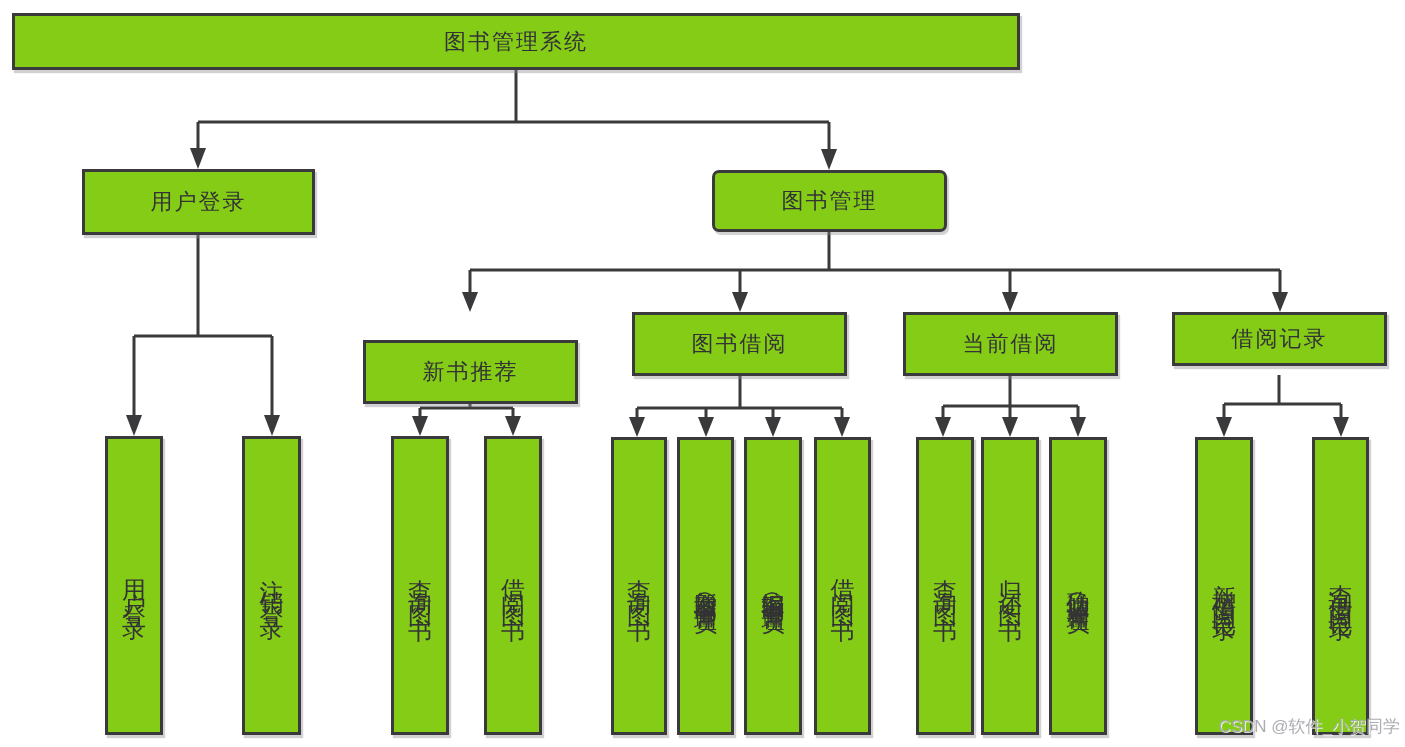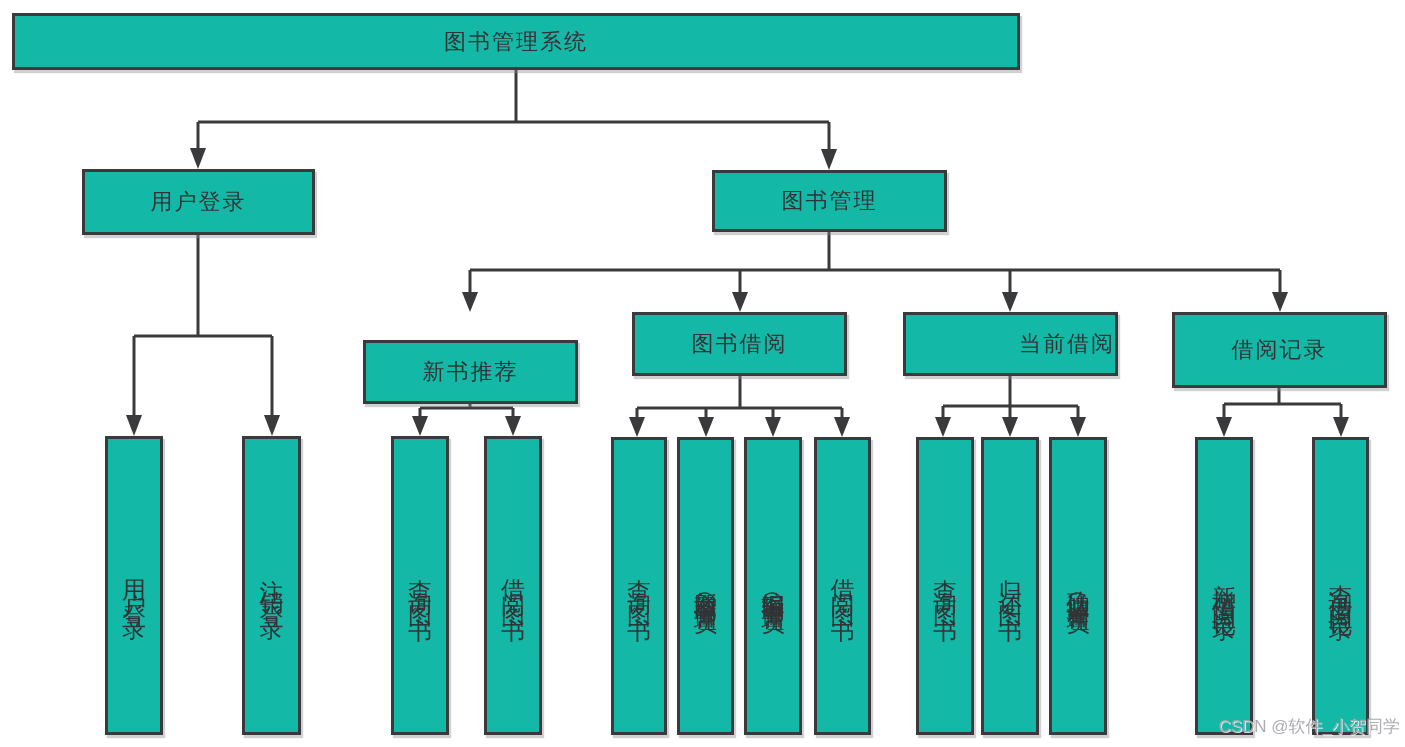"图书管理系统" .node { background: #14b8a6 -> #84cc16 }
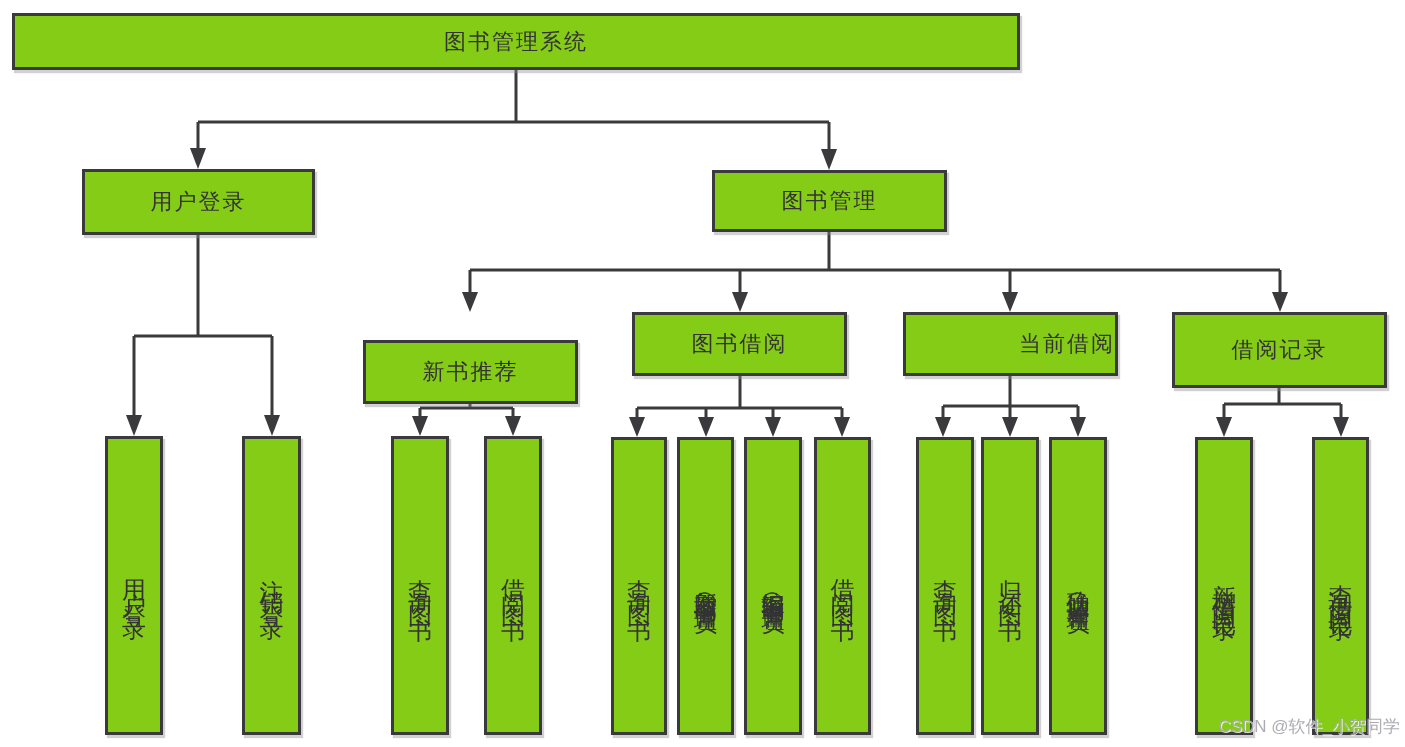"图书管理" div.node { border-radius: none -> 7px }
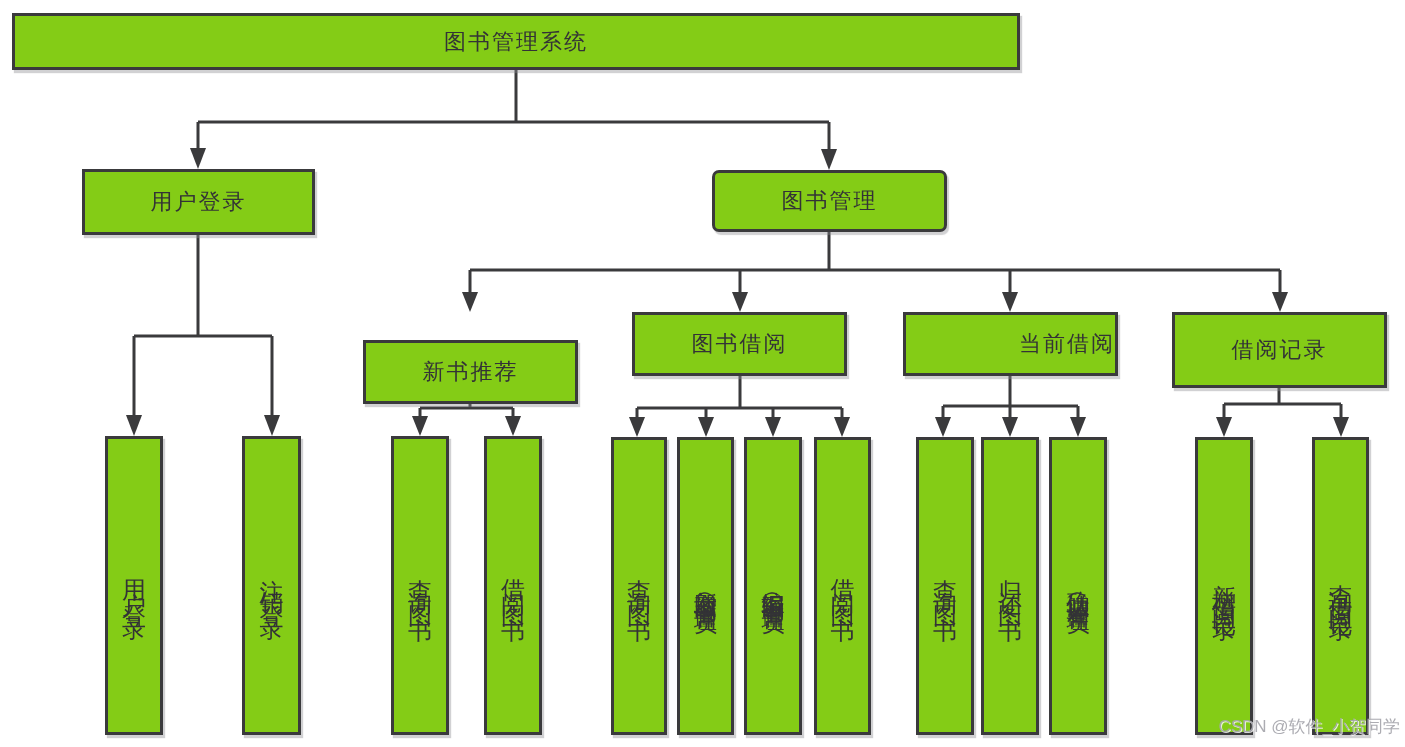"当前借阅" div.node { justify-content: flex-end -> none }
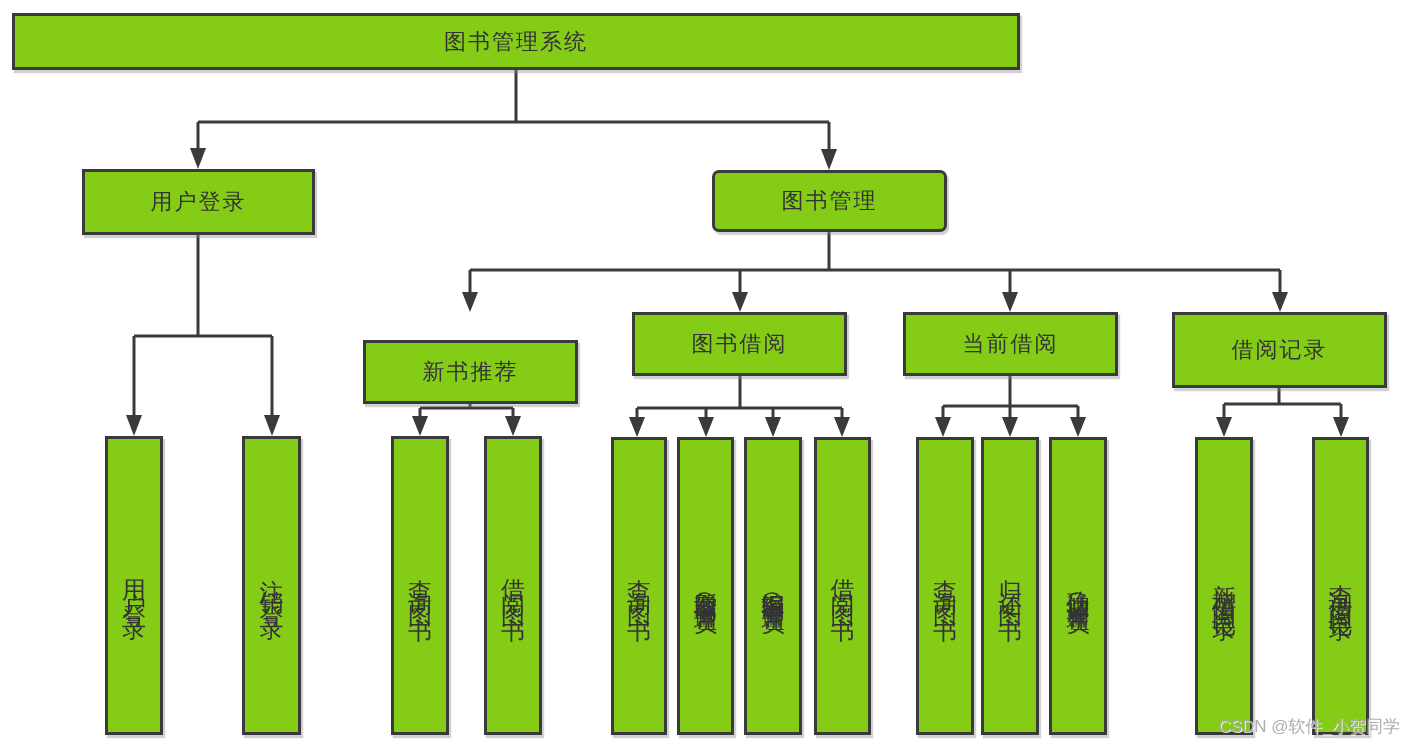"借阅记录" div.node { height: 76px -> 54px }
